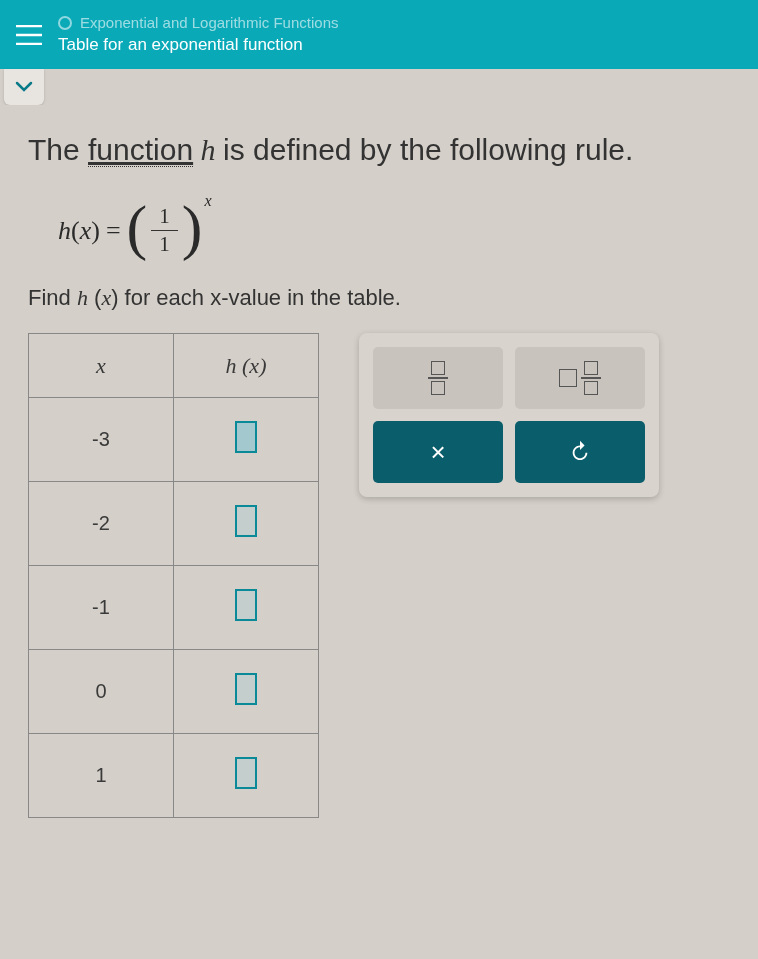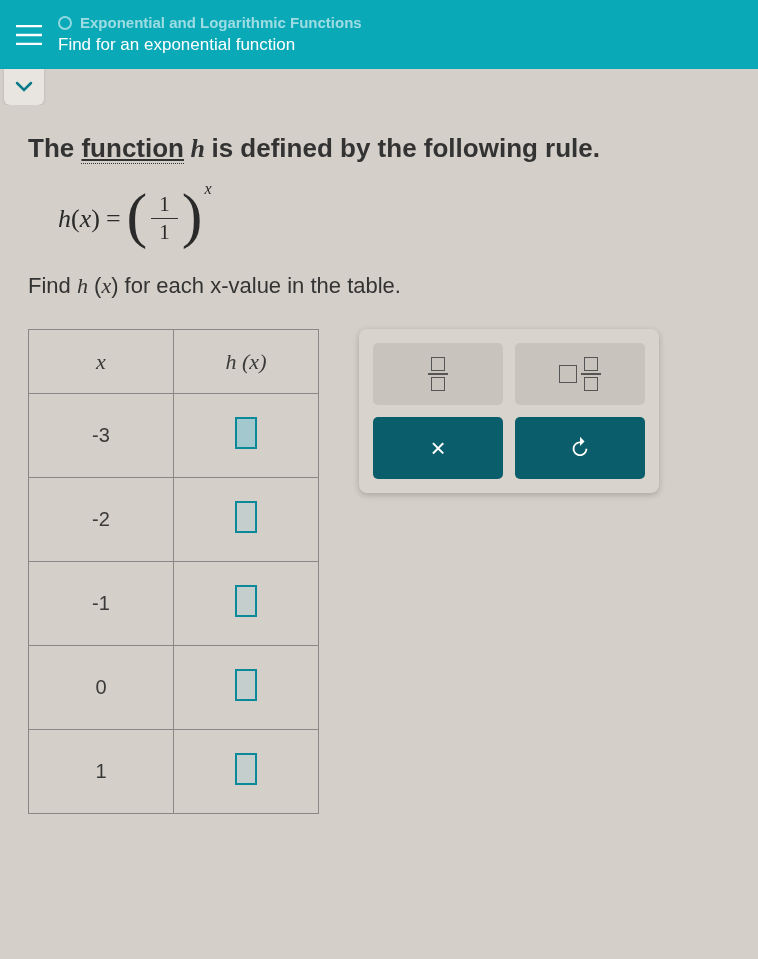"Exponential and Logarithmic Functions" .breadcrumb { font-weight: 700 -> 400 }
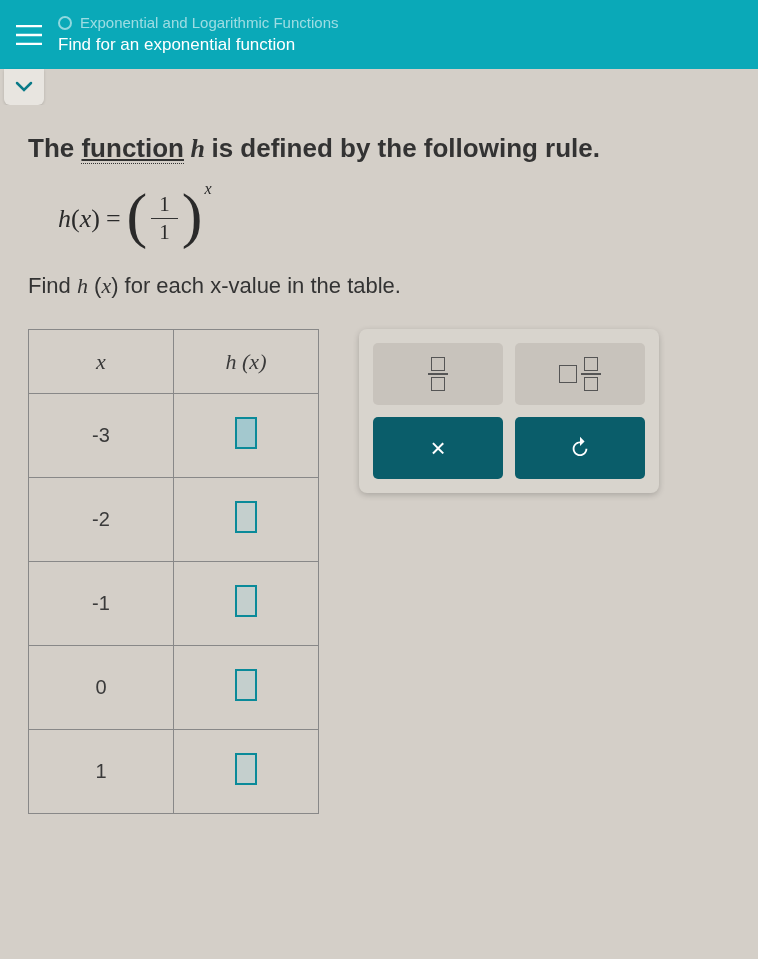"Find for an exponential function" div.subtitle { text: Find -> Table }
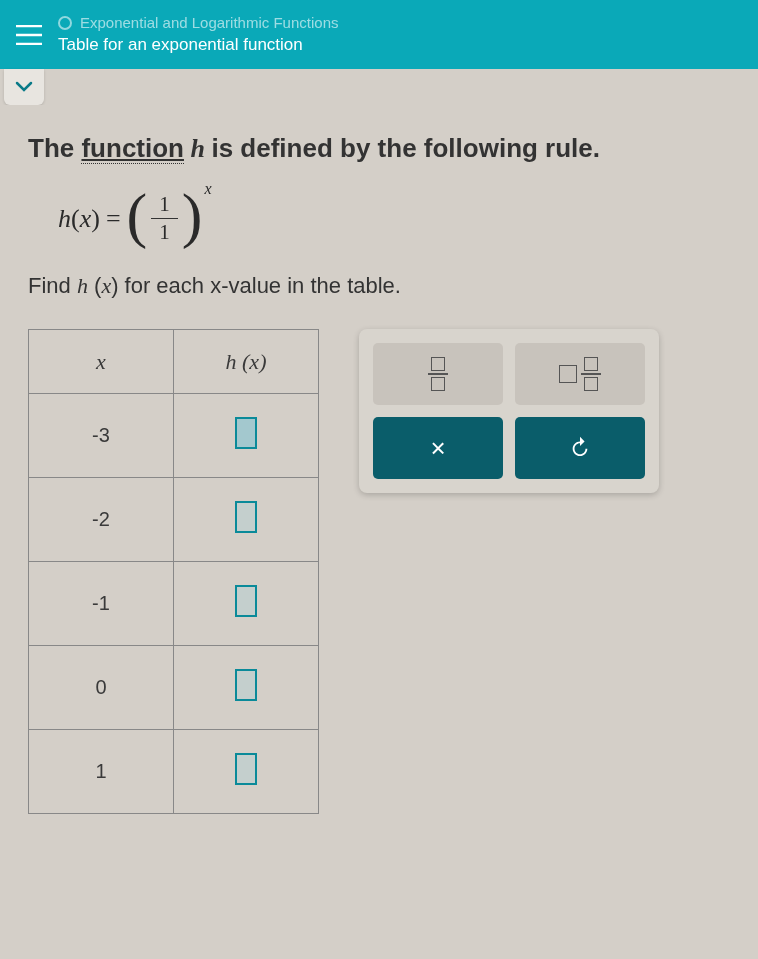"The function h is defined" .intro-text { font-size: 26px -> 30px; font-weight: bold -> none; margin-bottom: 28px -> 37px }
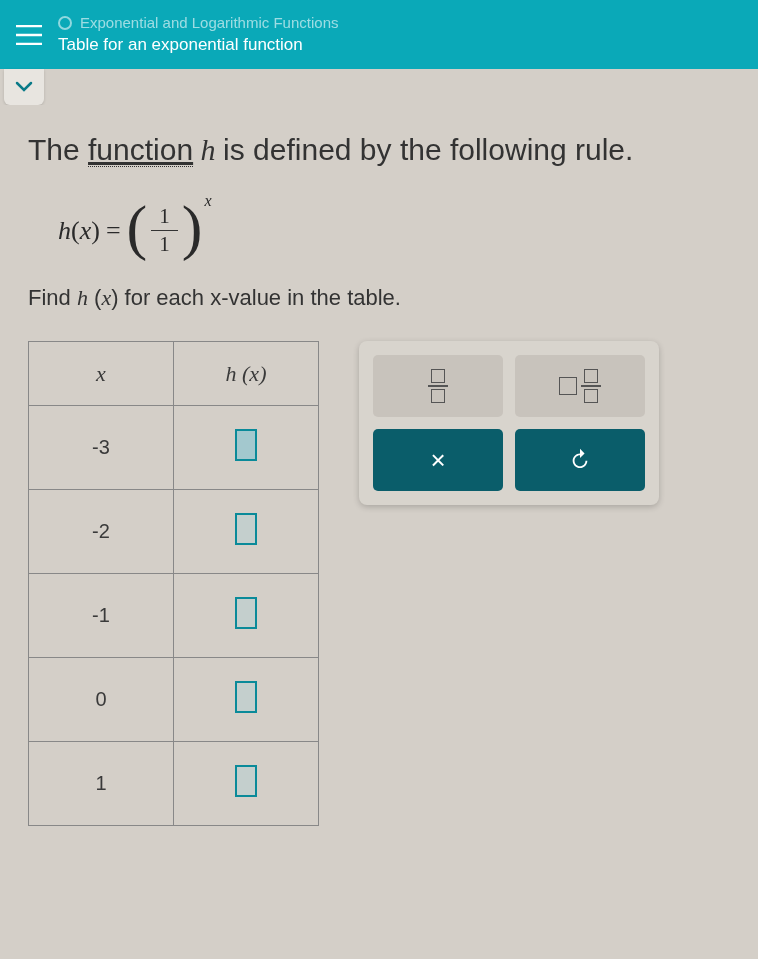"Find h (x) for each" .find-text { margin-bottom: 30px -> 22px }
